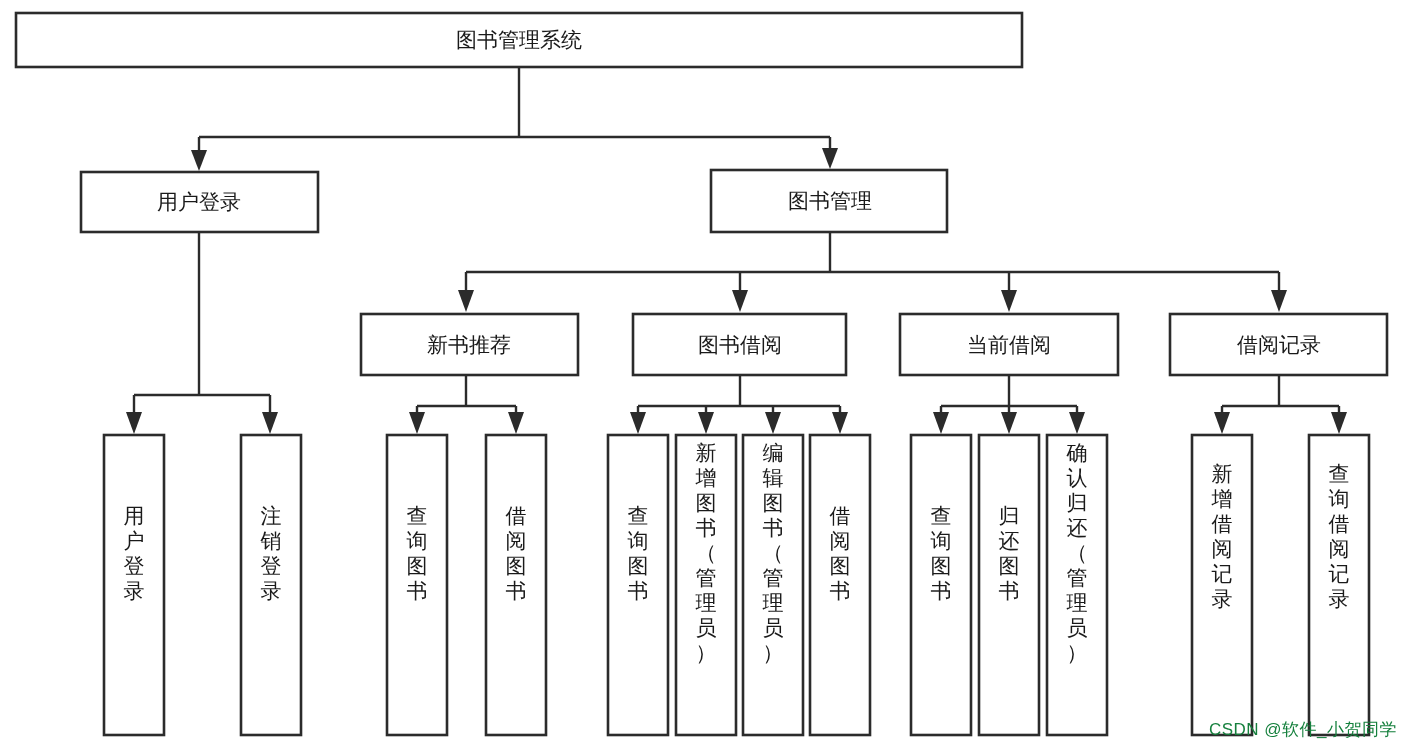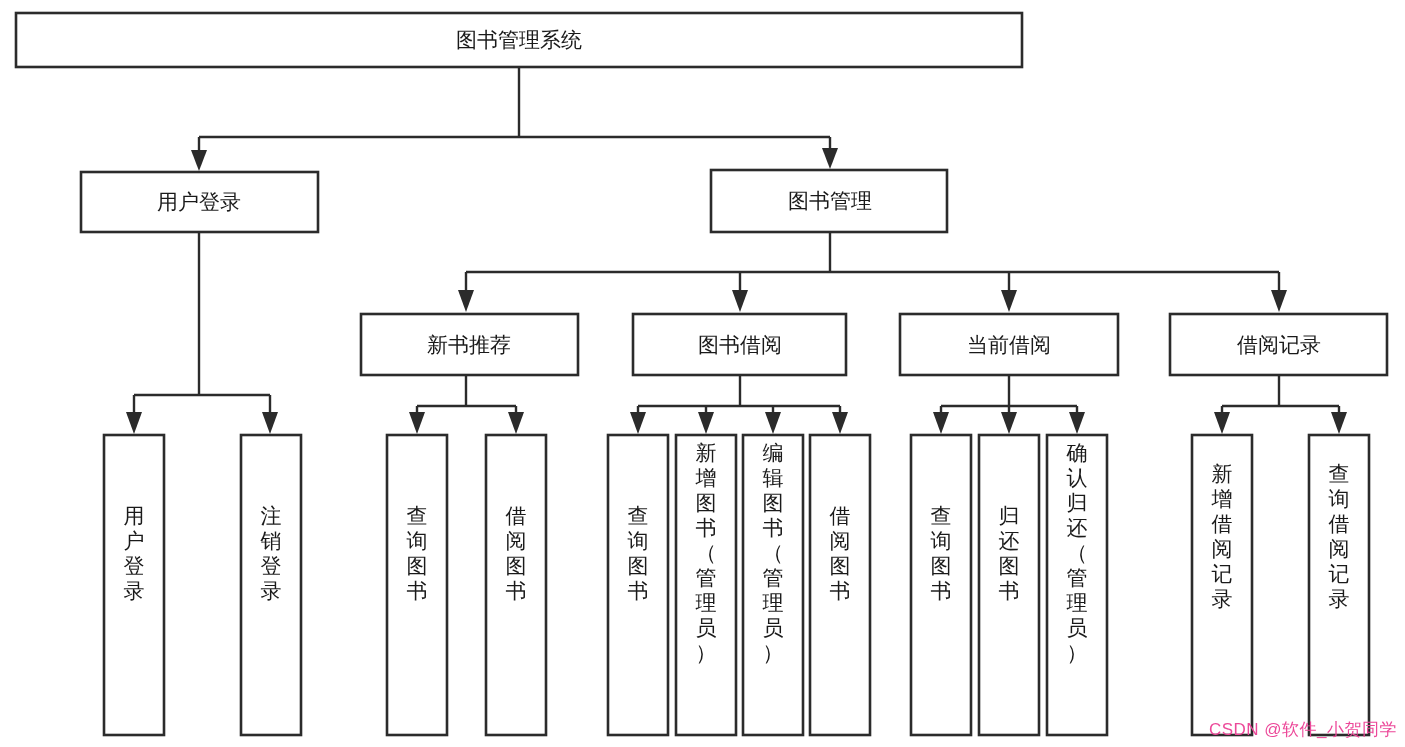"CSDN @软件_小贺同学" .watermark-text { color: #ec4899 -> #15803d }
